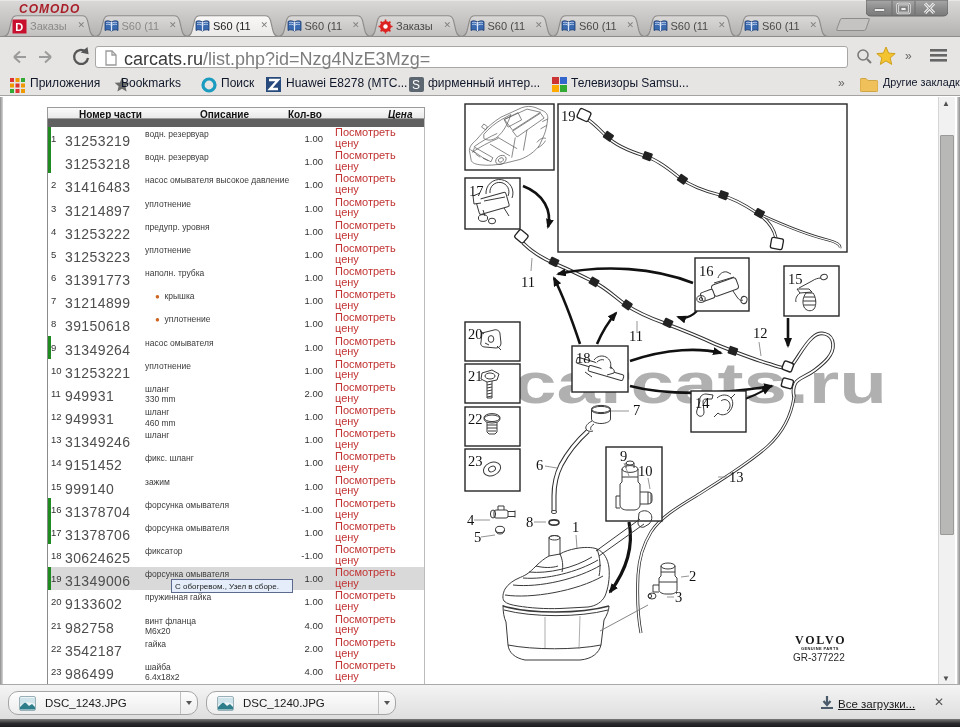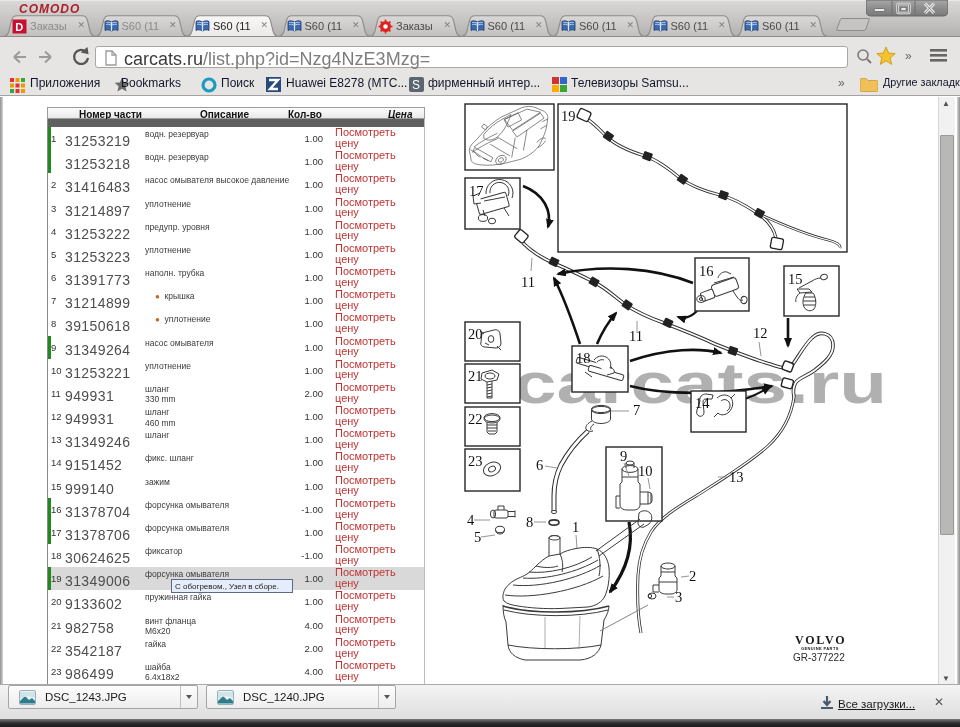"DSC_1243.JPG" .dlbtn { border-radius: 2px -> 10px; top: 0 -> 6px }
